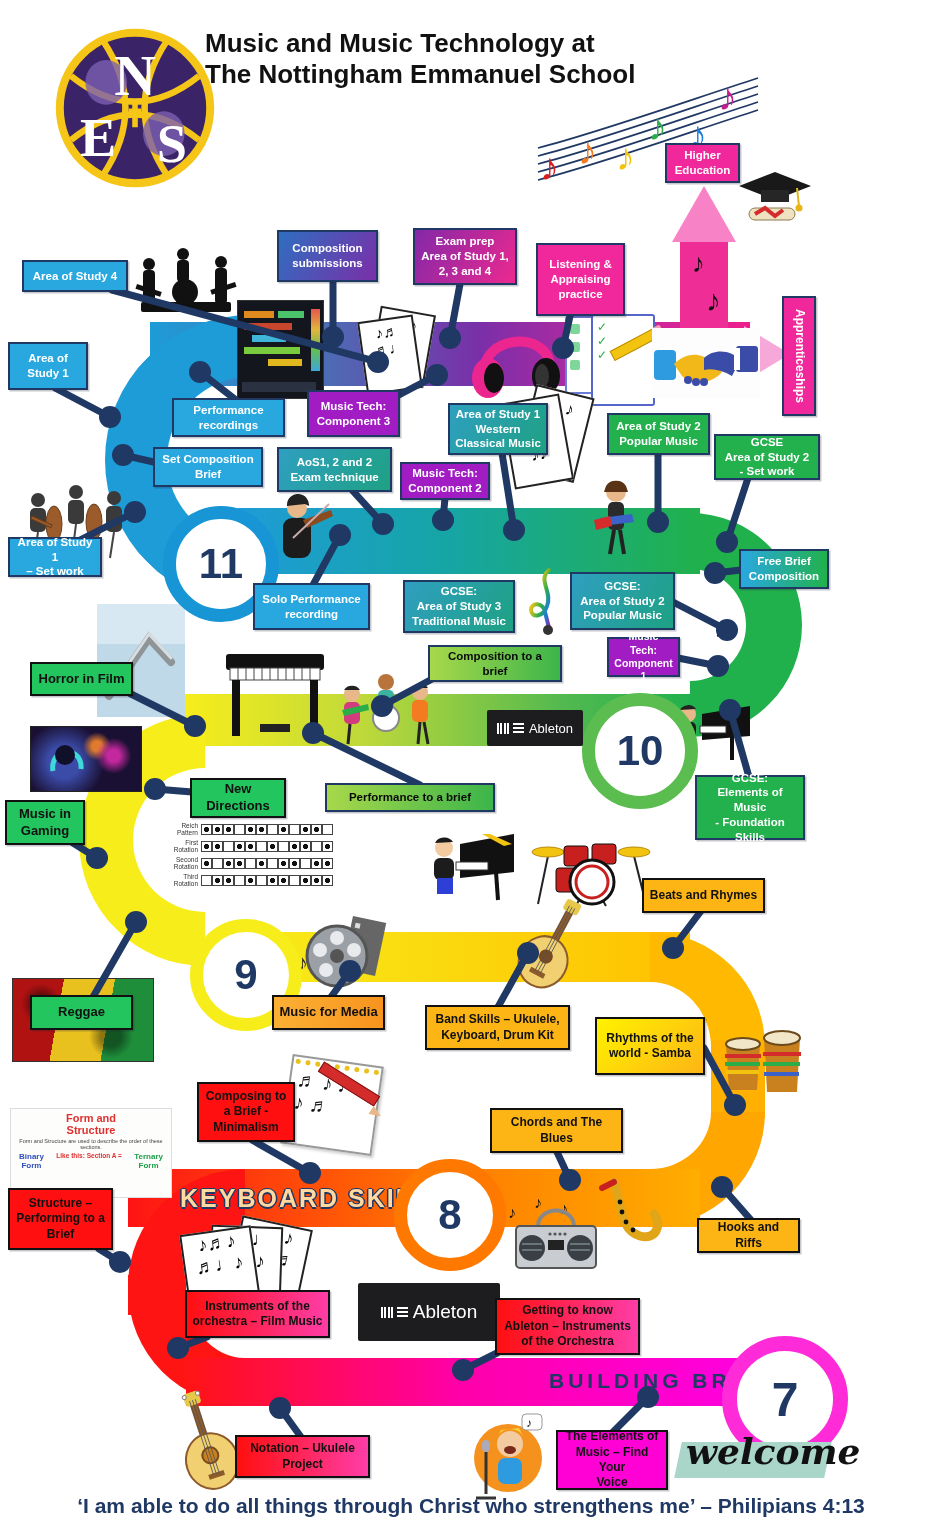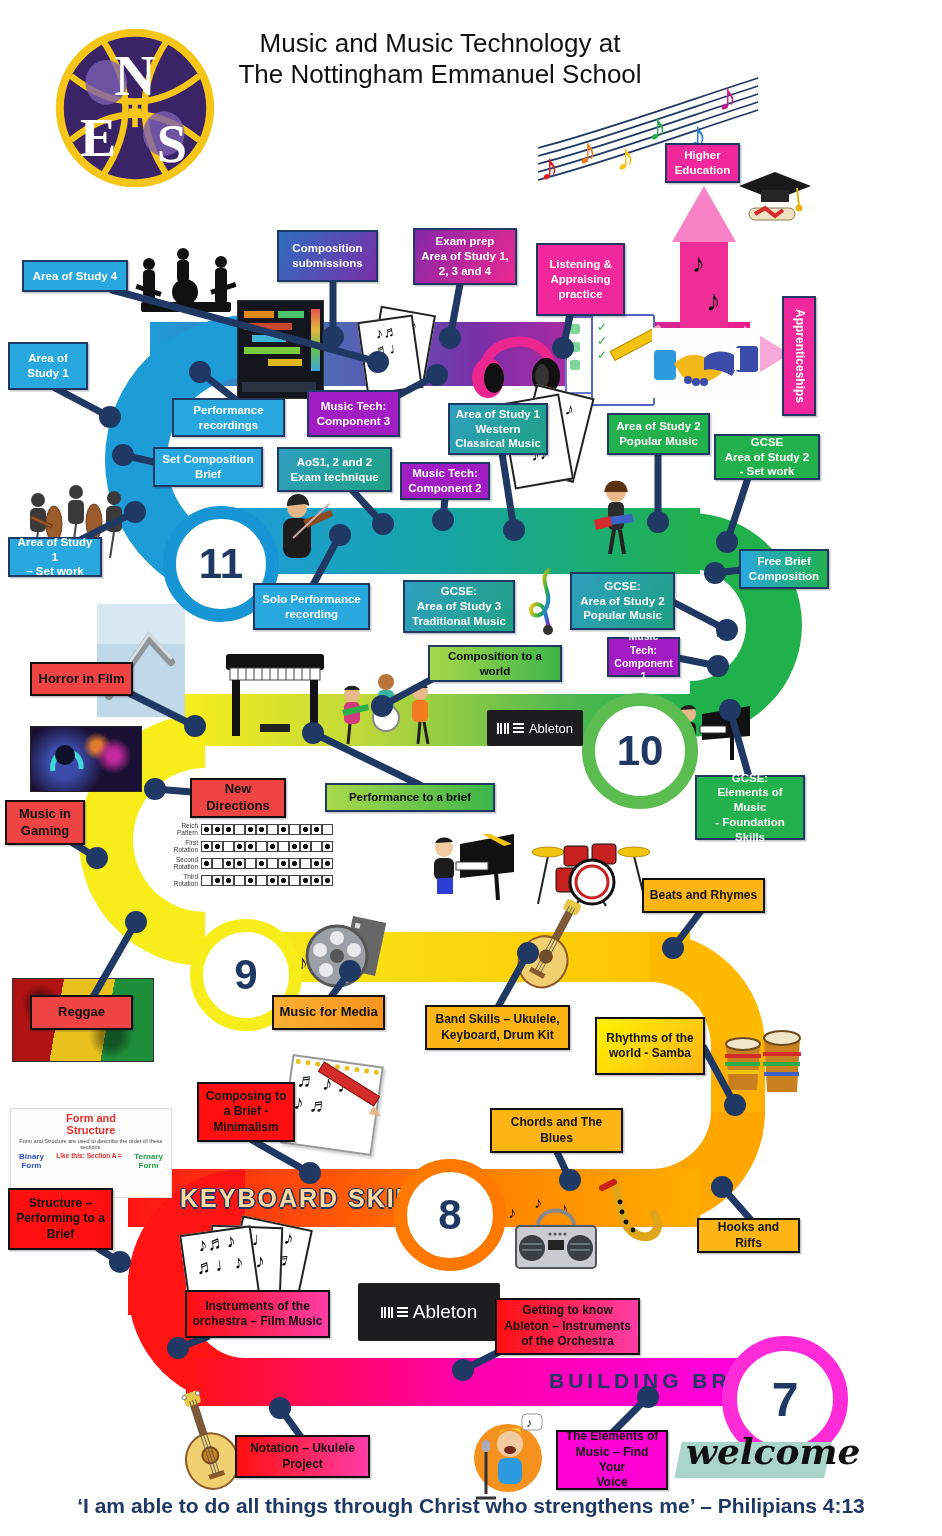"Music and Music Technology at" #title { font-weight: normal -> bold; text-align: center -> left }
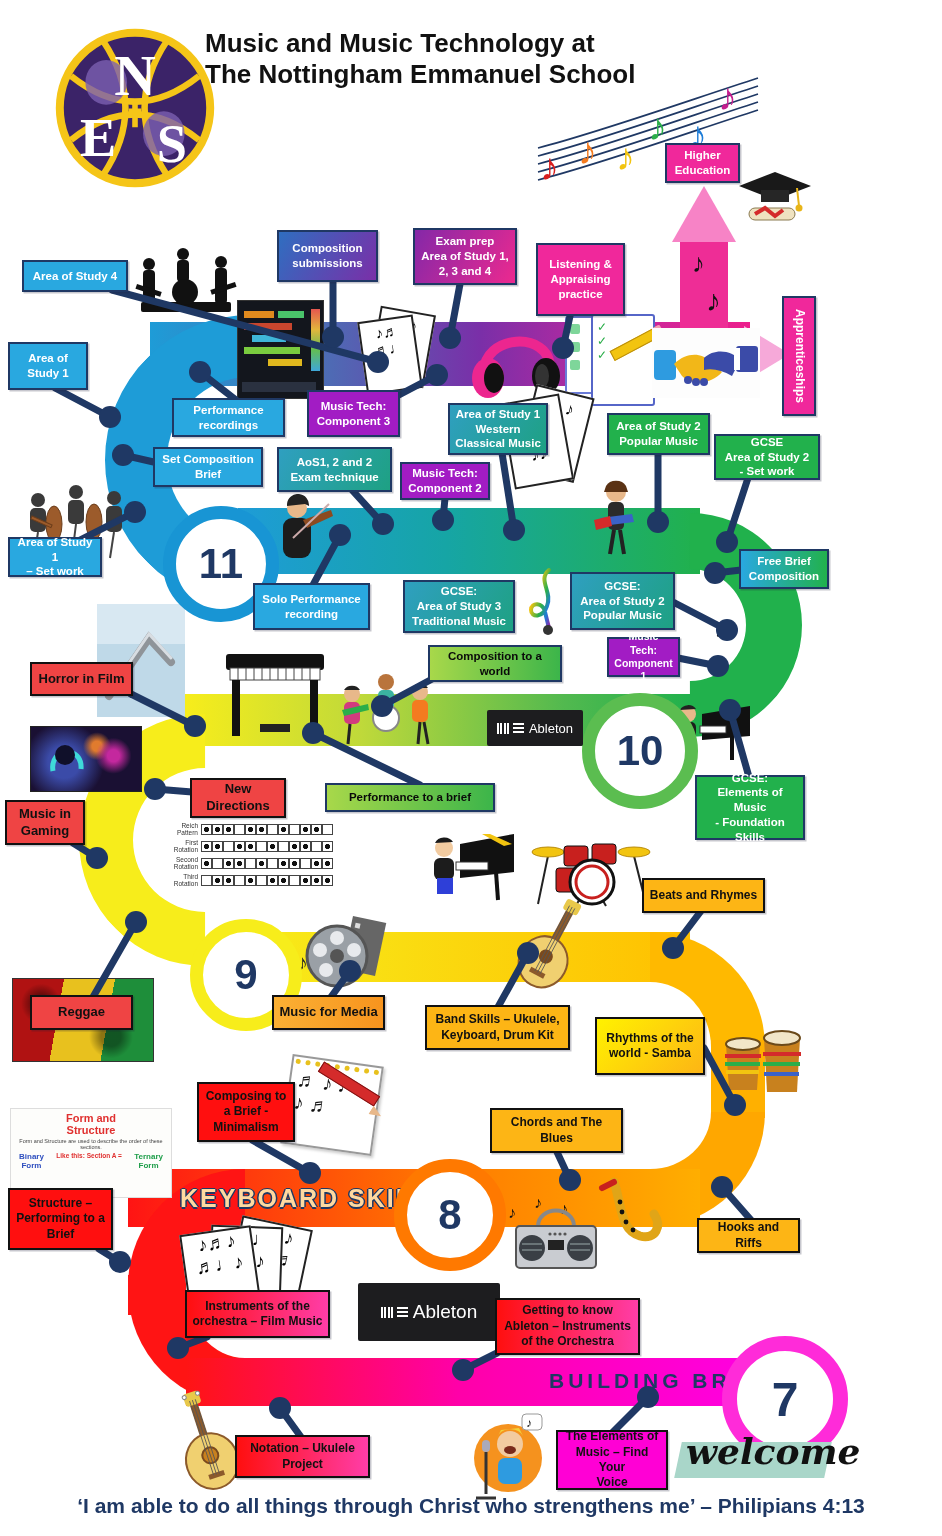"Composition to a world" div.bx { text: world -> brief }
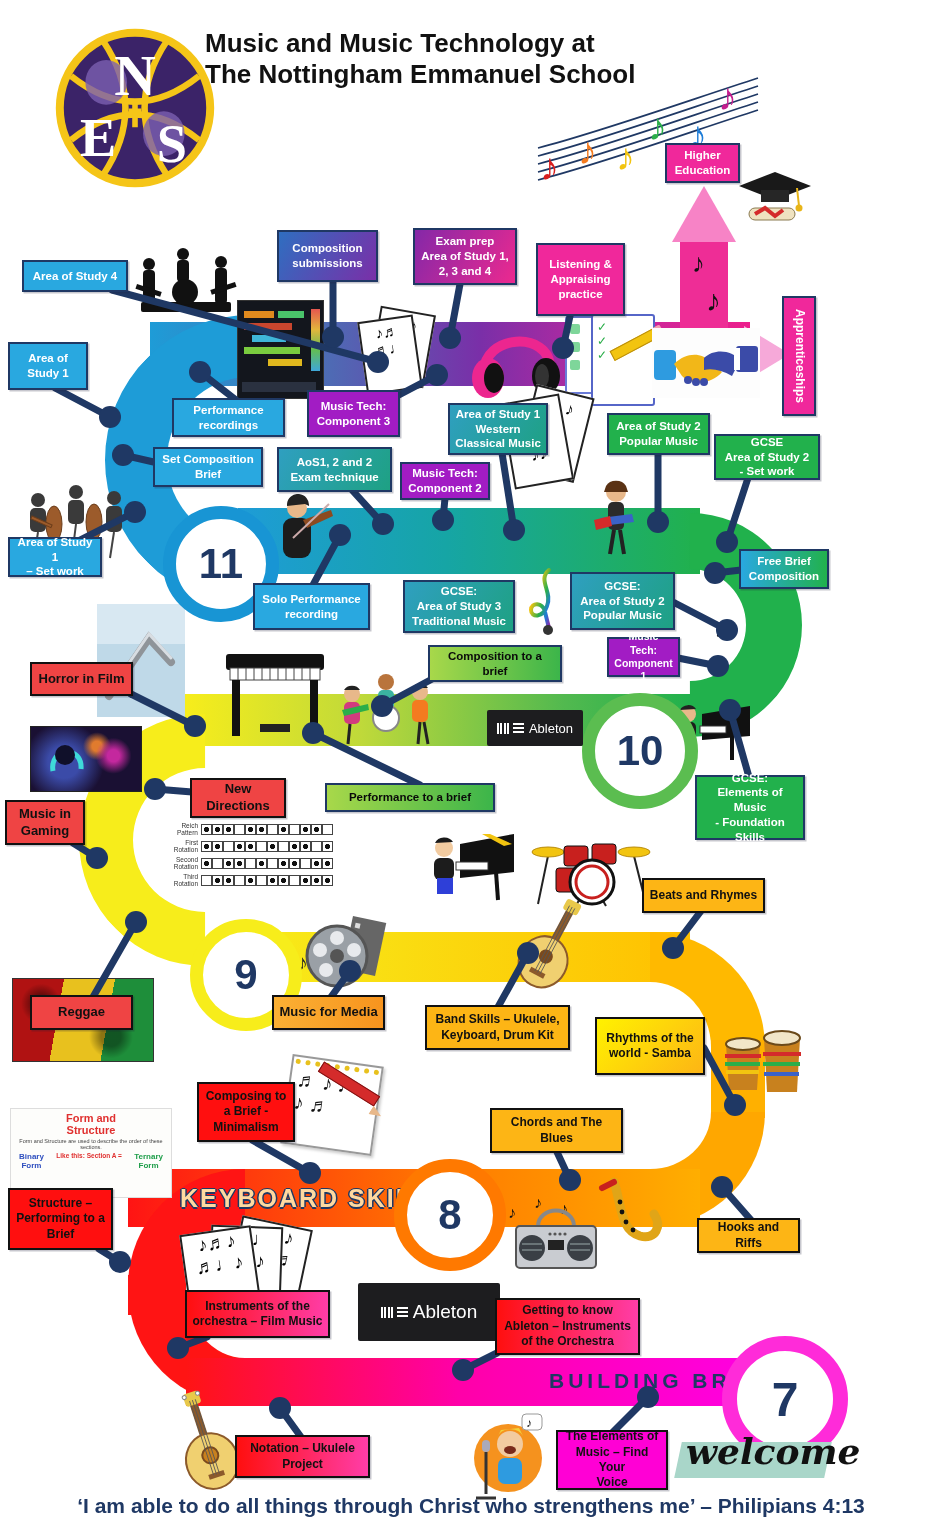"Horror in Film" .c-yellow { background: #ef4444 -> #22c55e }
